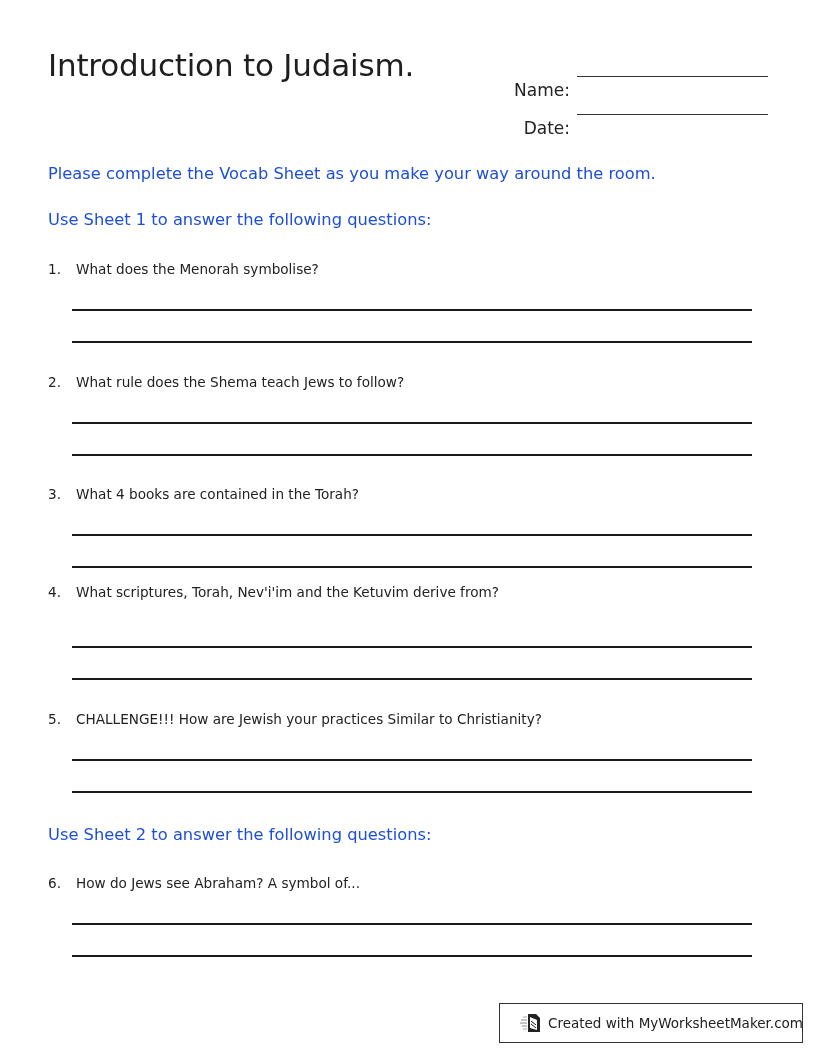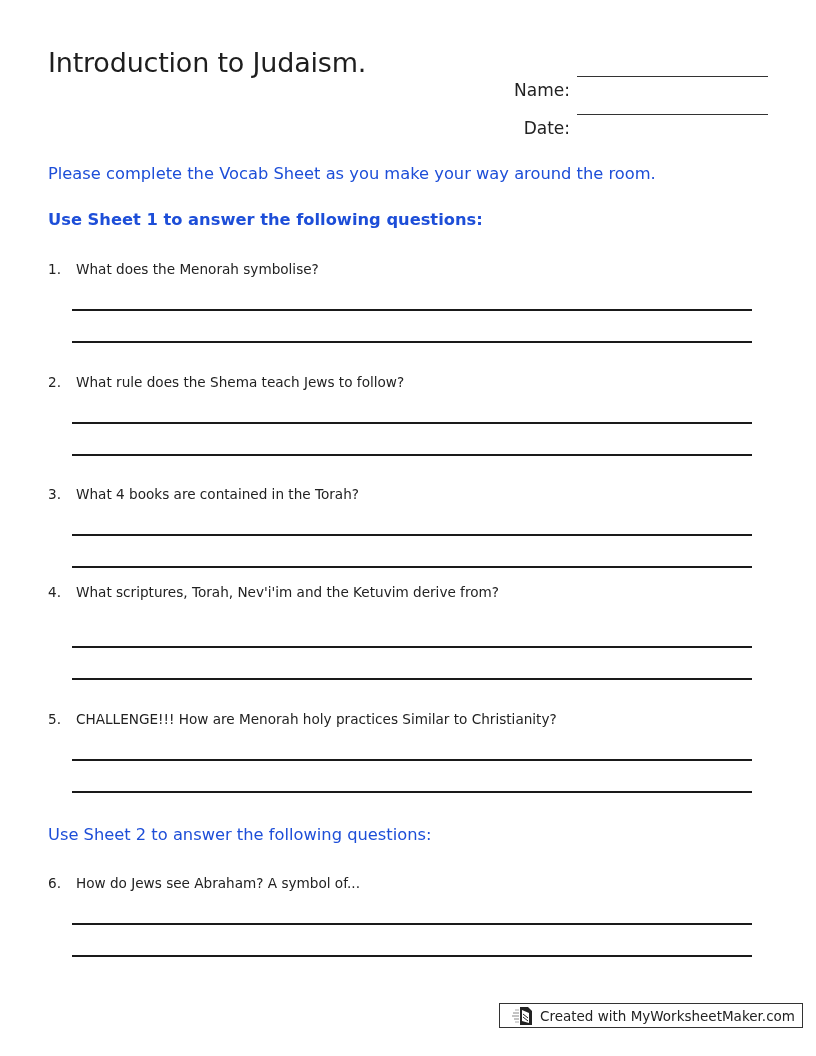"Introduction to Judaism." .title { font-size: 27px -> 31px }
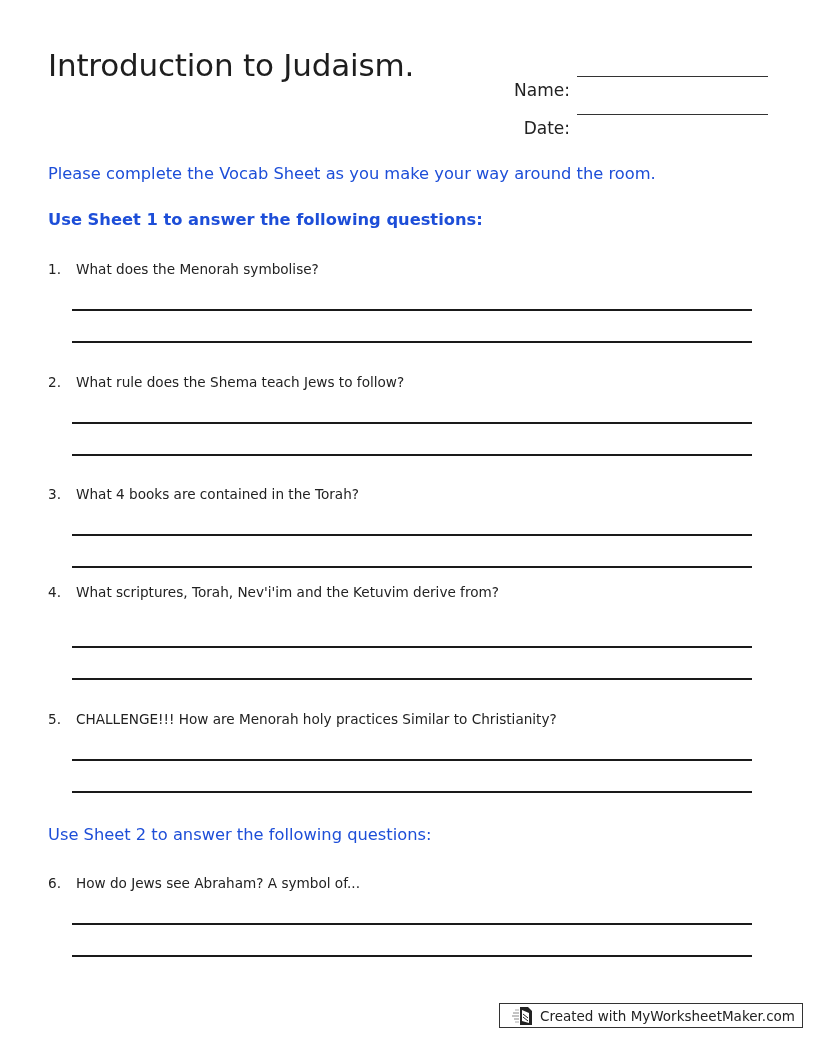"Use Sheet 1 to answer" div.abs { font-weight: bold -> none }
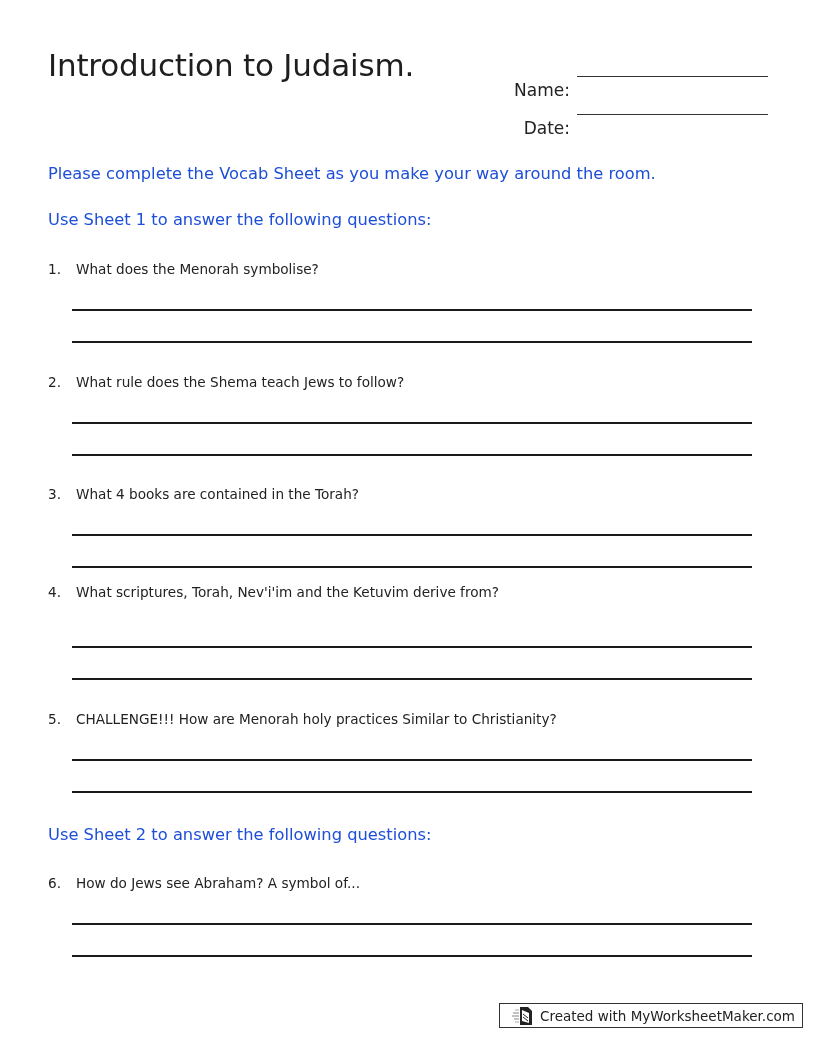"CHALLENGE!!! How are Menorah holy" span { text: Menorah holy -> Jewish your }
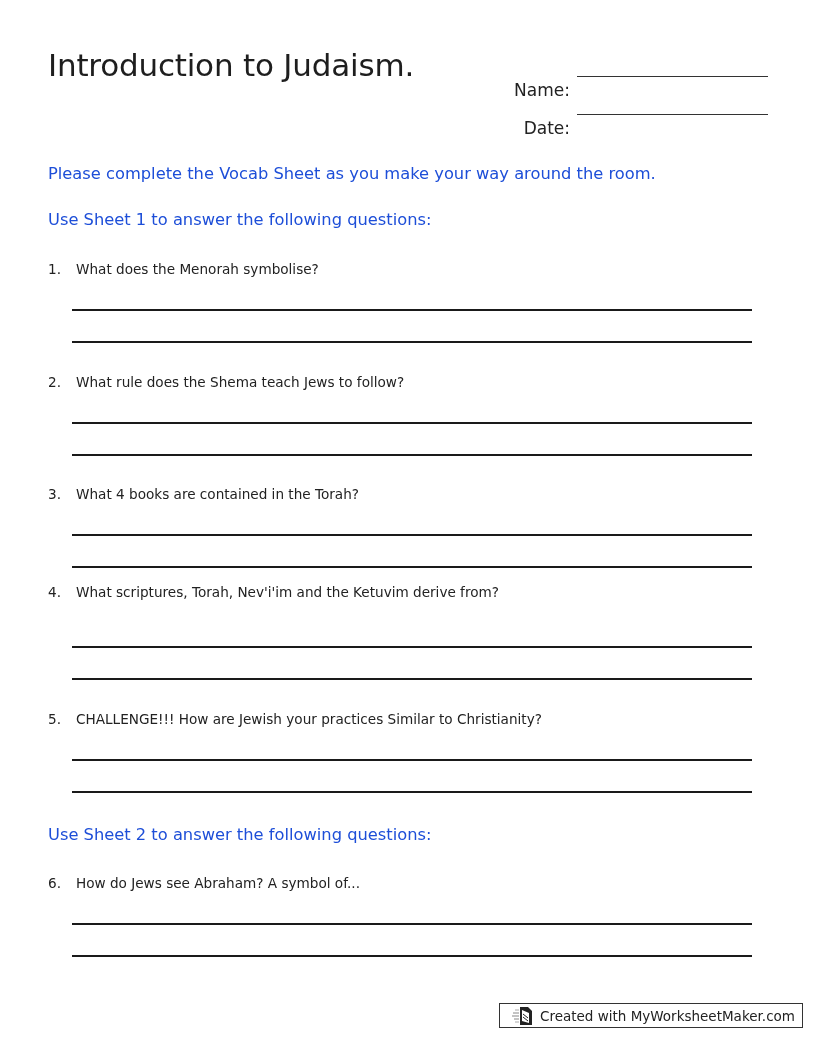"Created with MyWorksheetMaker.com" .footer { height: 25px -> 40px; padding-left: 12px -> 20px }
